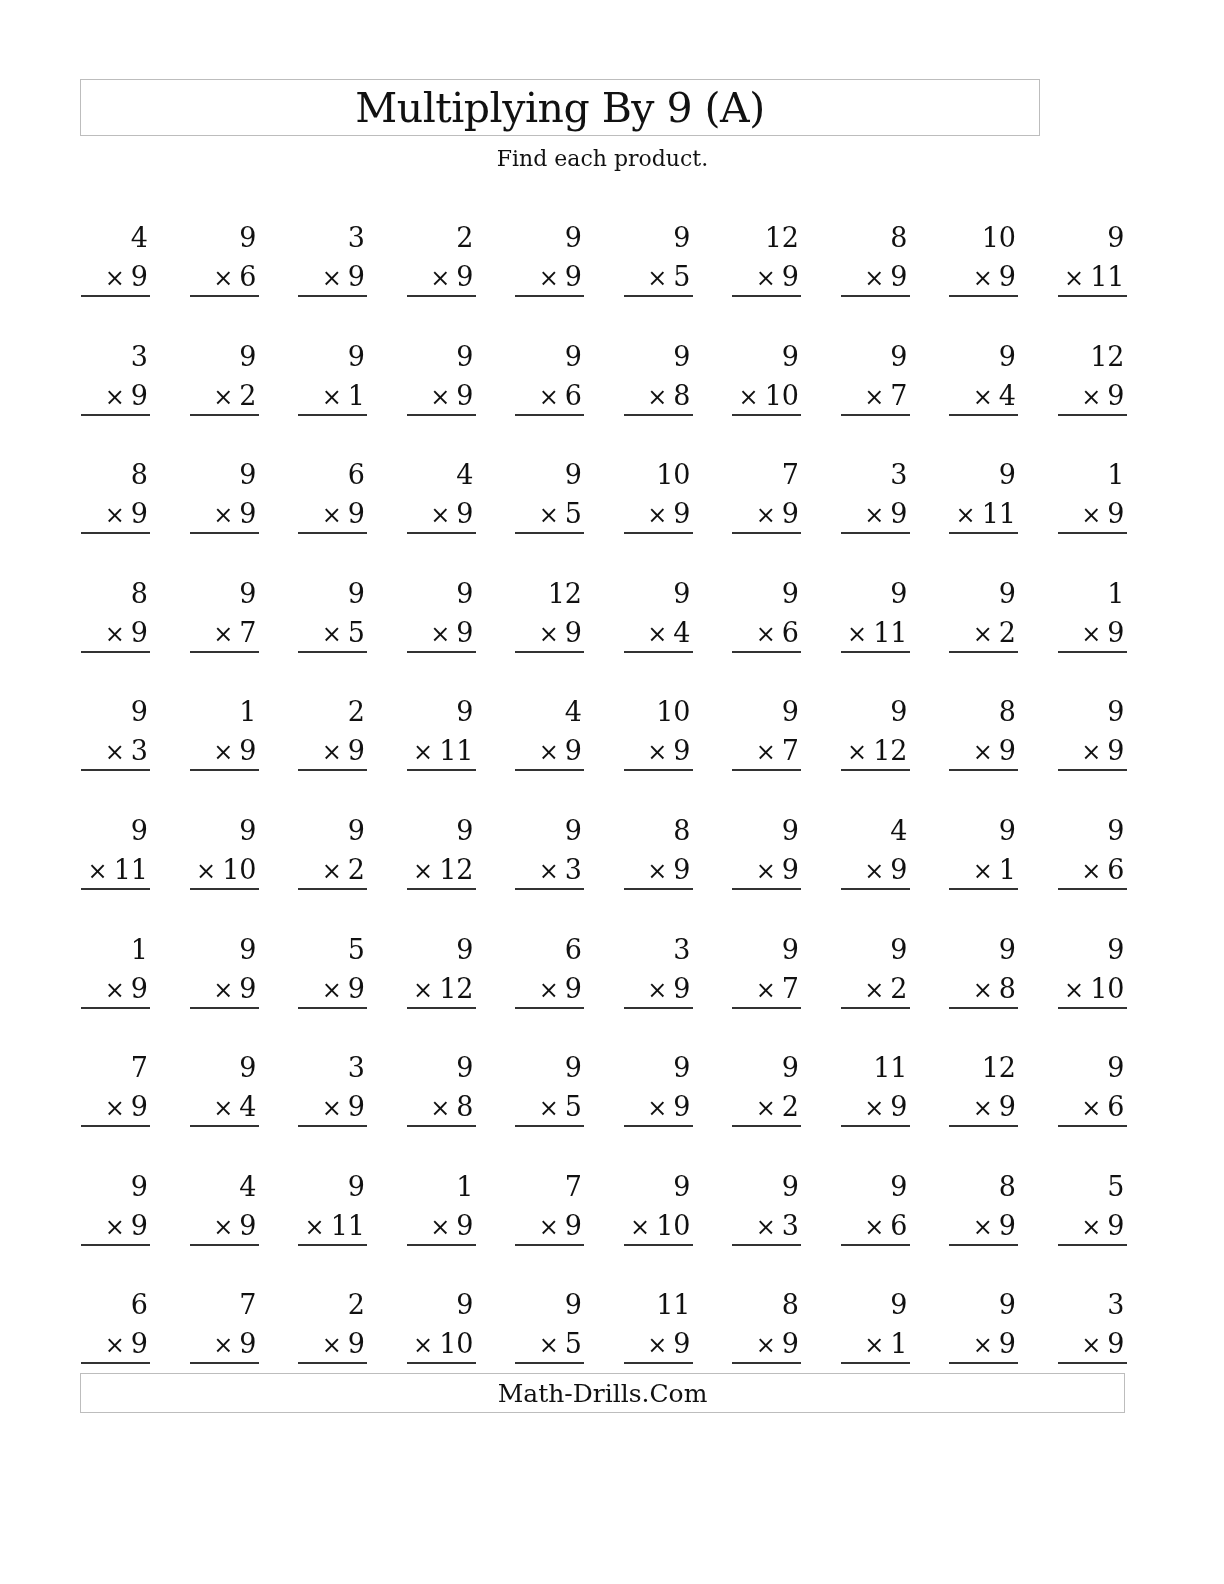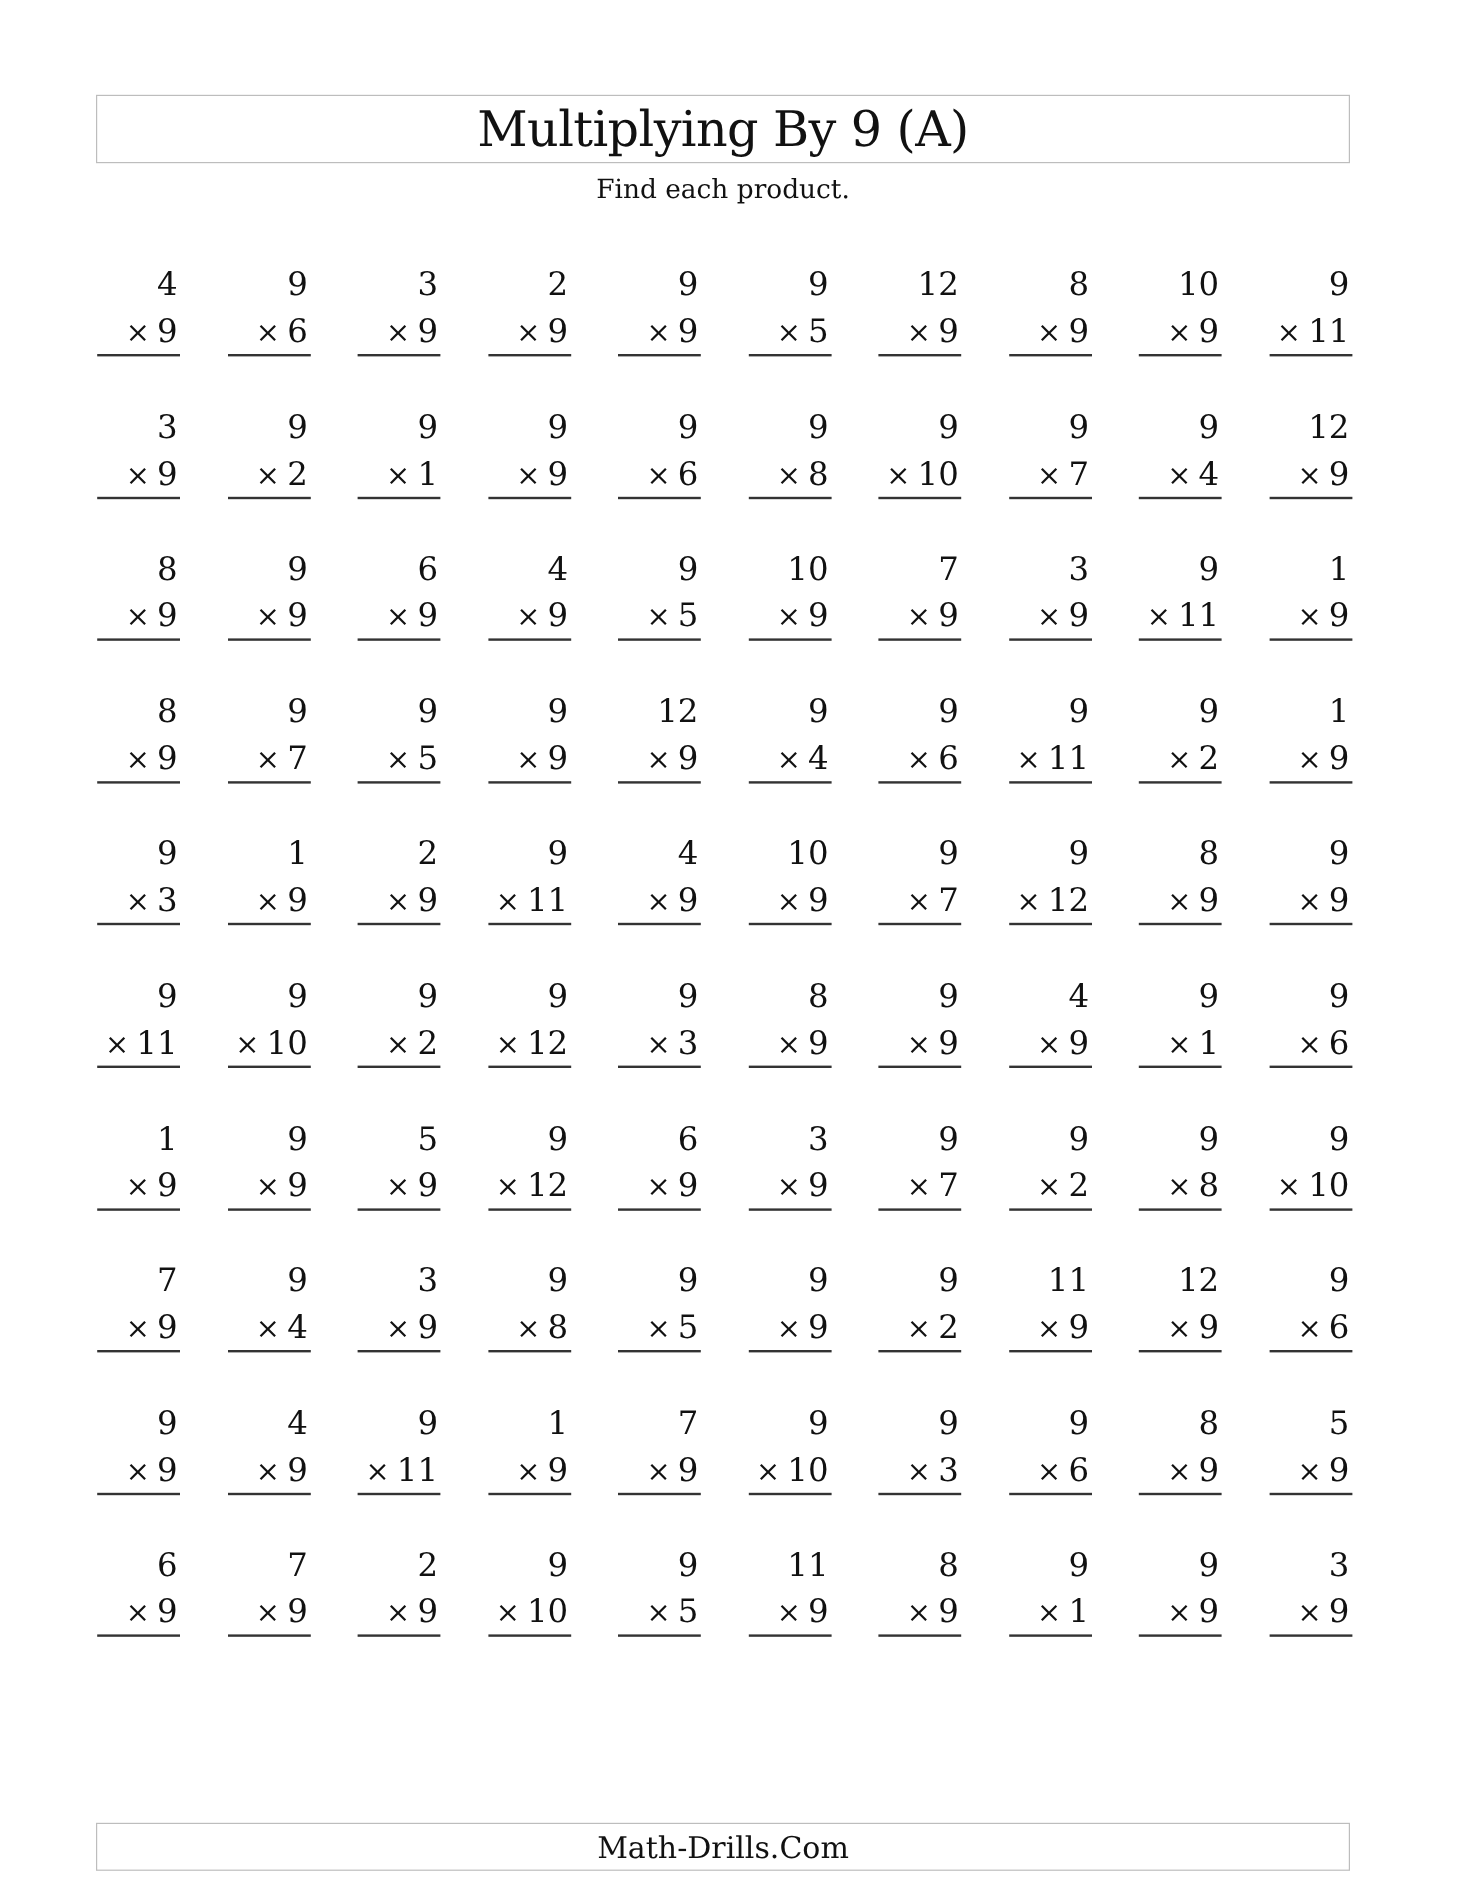"Multiplying By 9 (A)" .title-box { width: 1045px -> 960px }
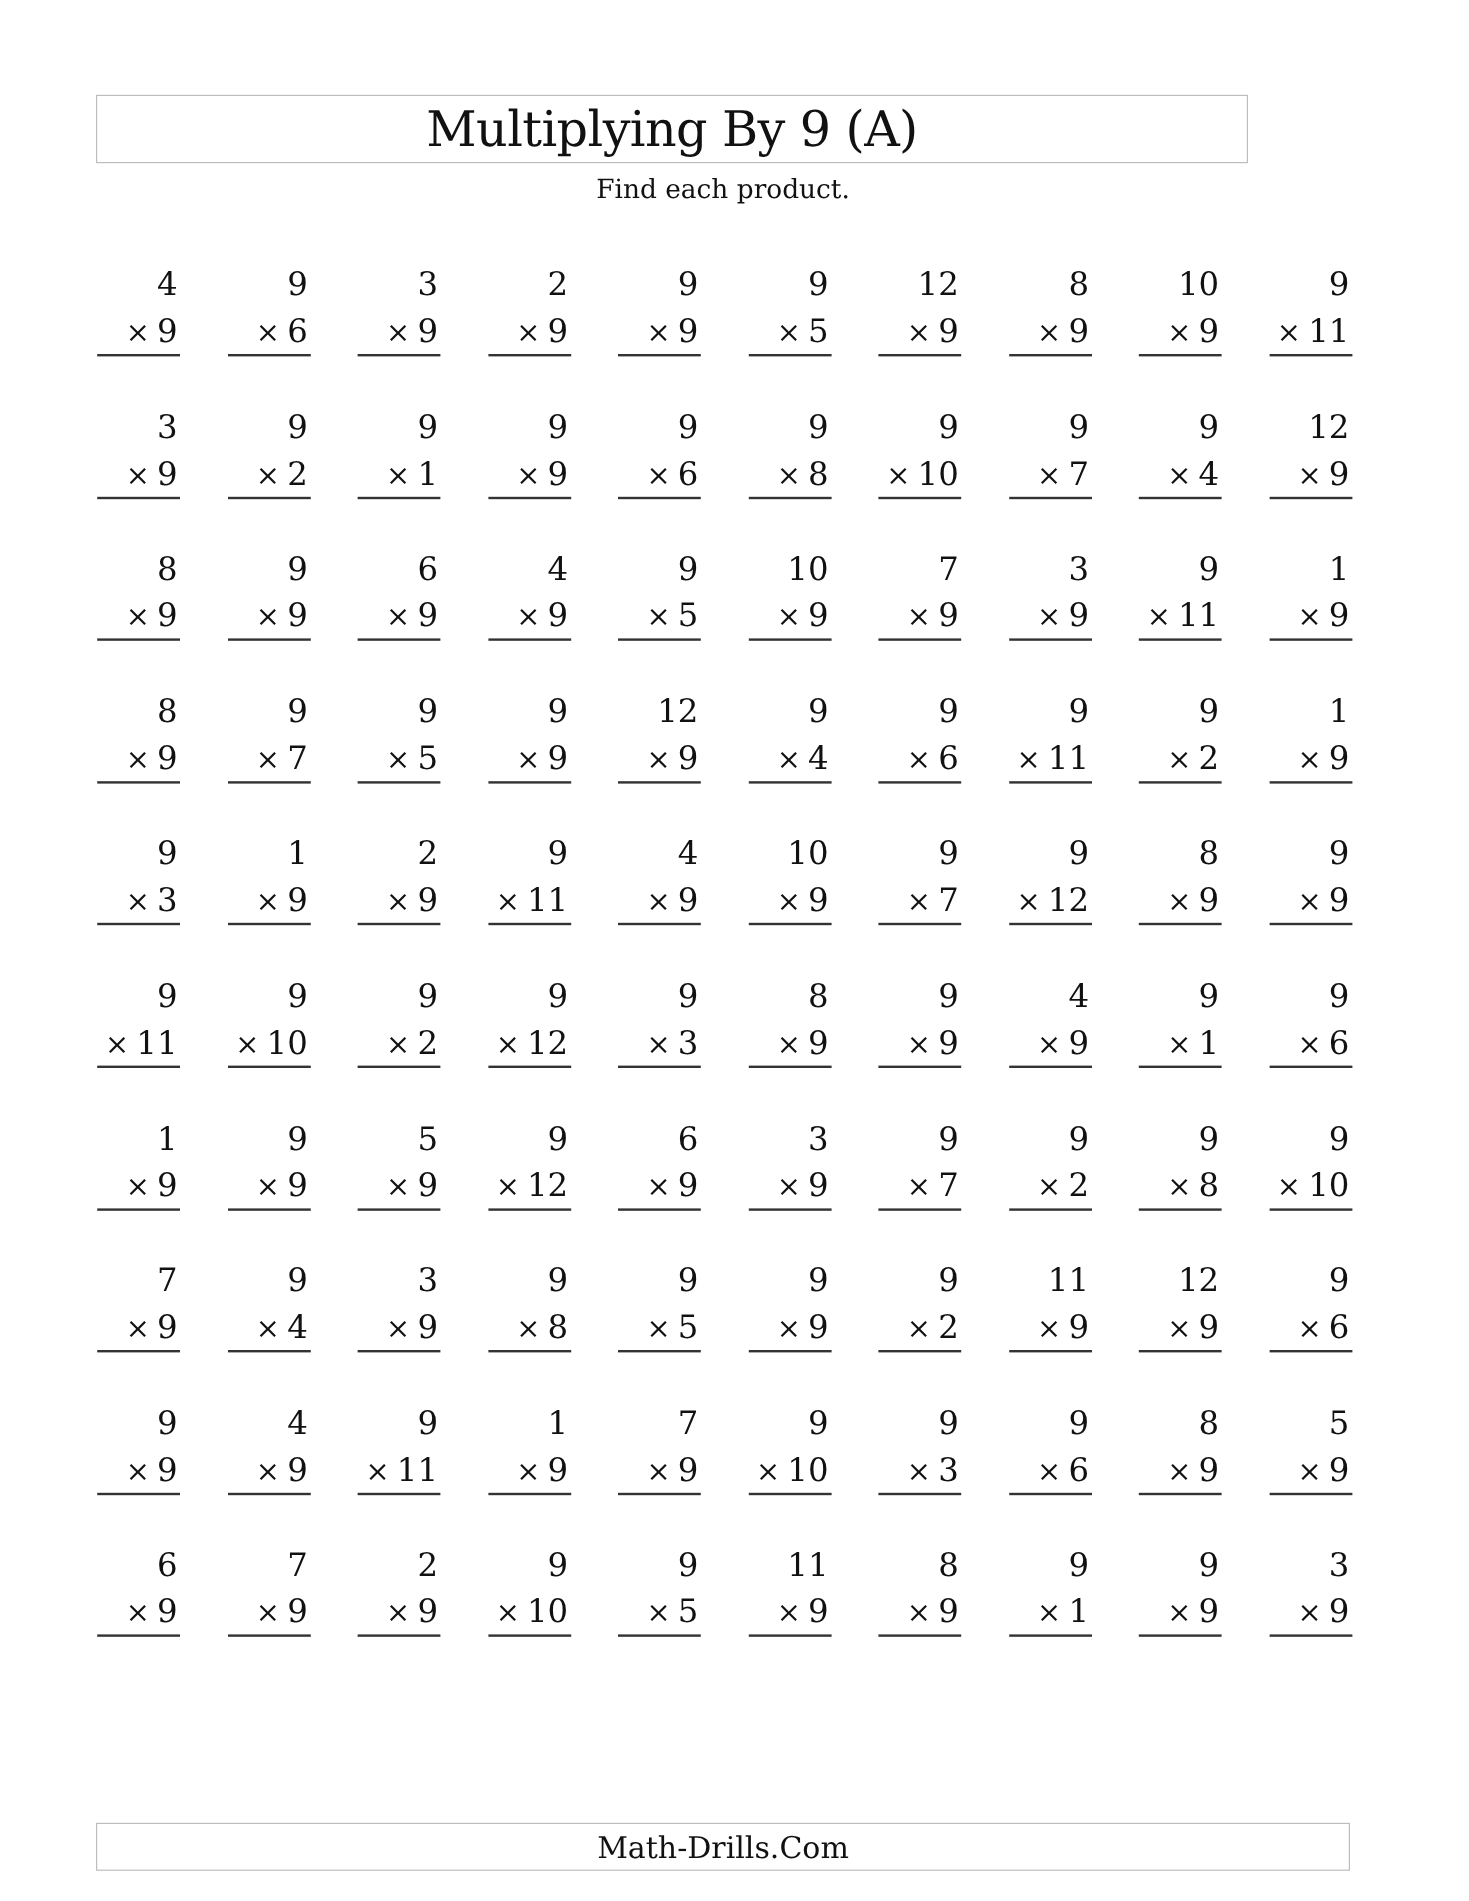"Math-Drills.Com" .footer-box { top: 1519px -> 1373px }
